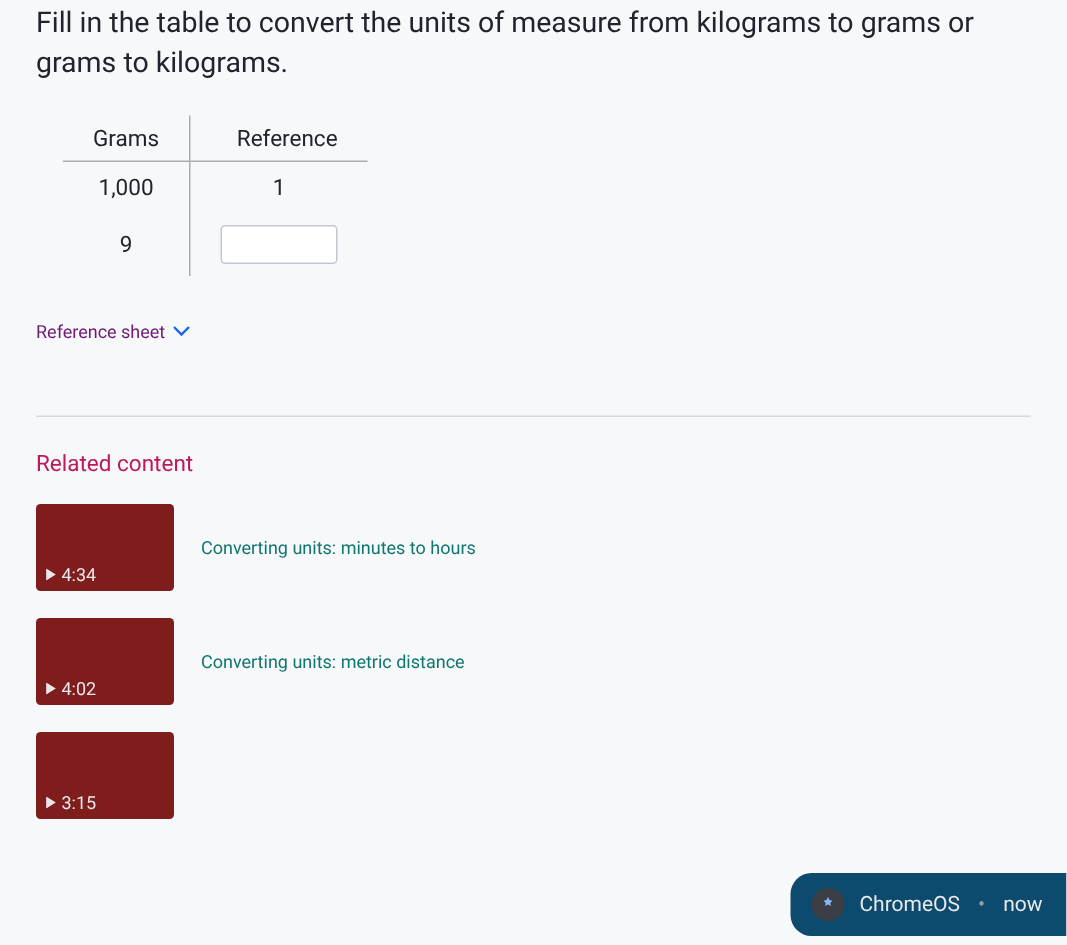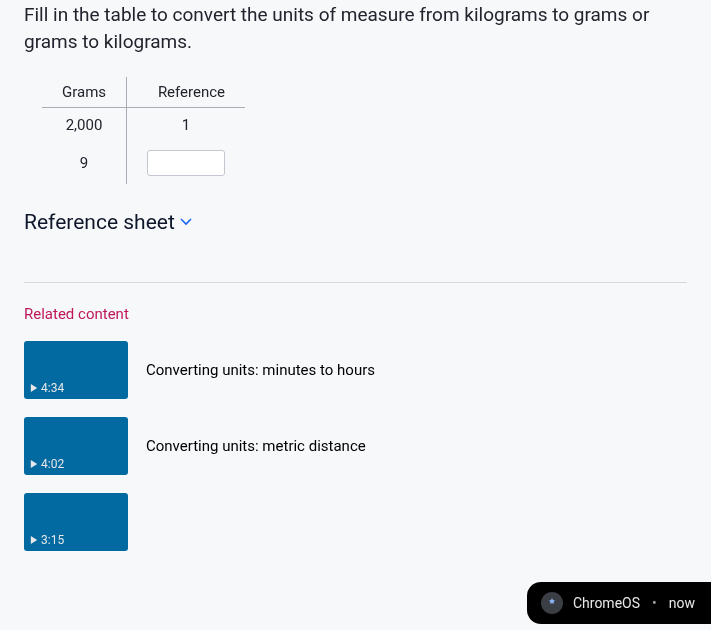"2,000" td { text: 2,000 -> 1,000 }
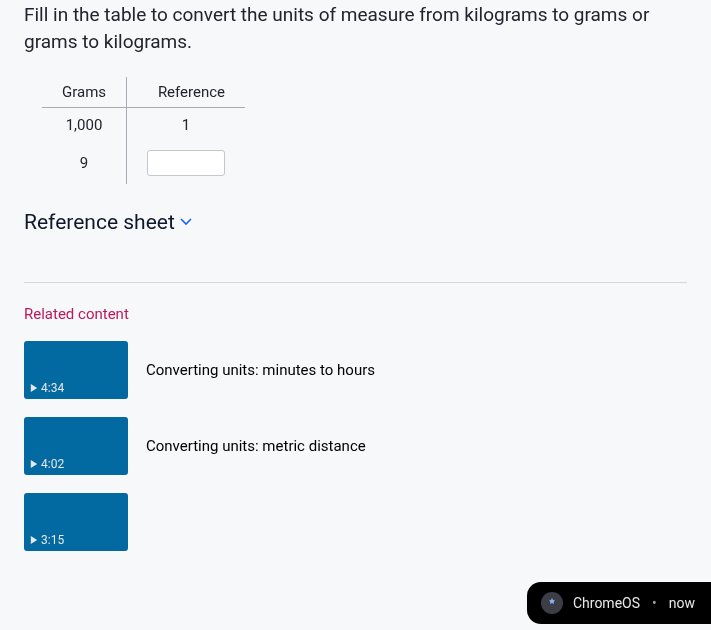"Reference sheet" .ref-link { color: #0f172a -> #701a75; font-size: 21px -> 12px }
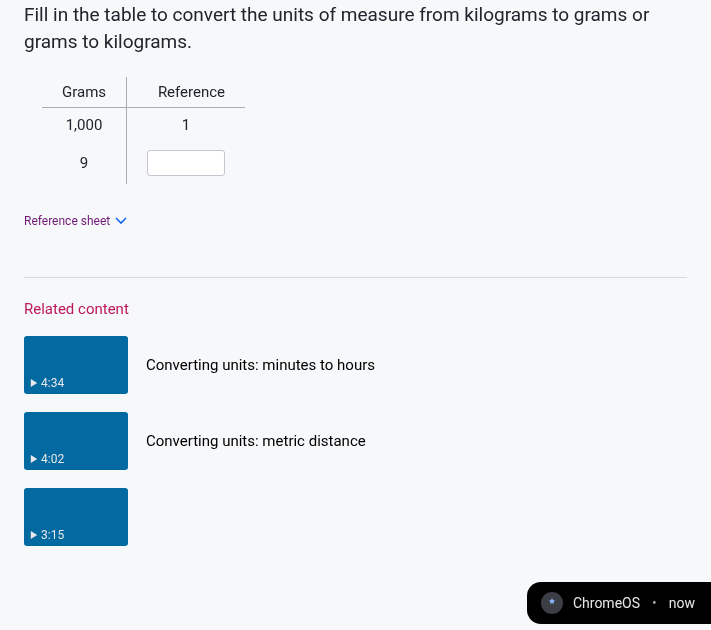"Converting units: minutes to hours" .related-title { color: #000000 -> #0f766e; font-size: 15px -> 12px }
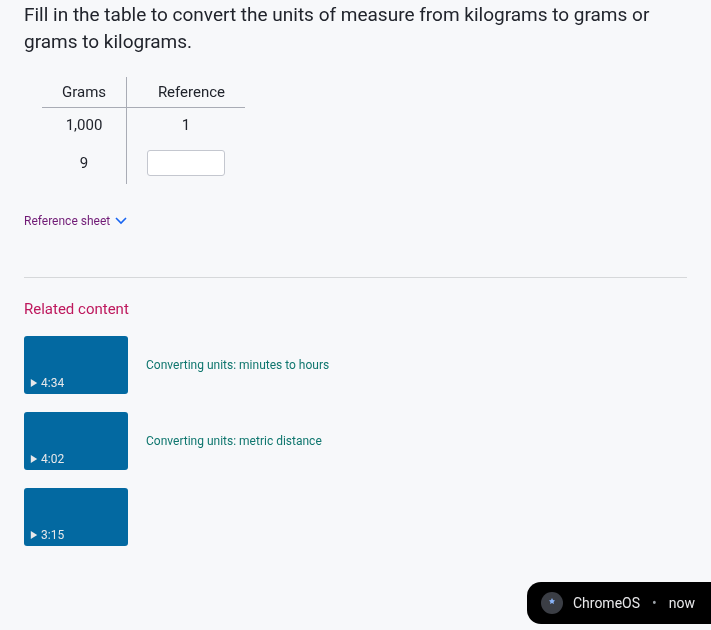"4:34" .thumb { background: #0369a1 -> #7f1d1d; width: 104px -> 92px }
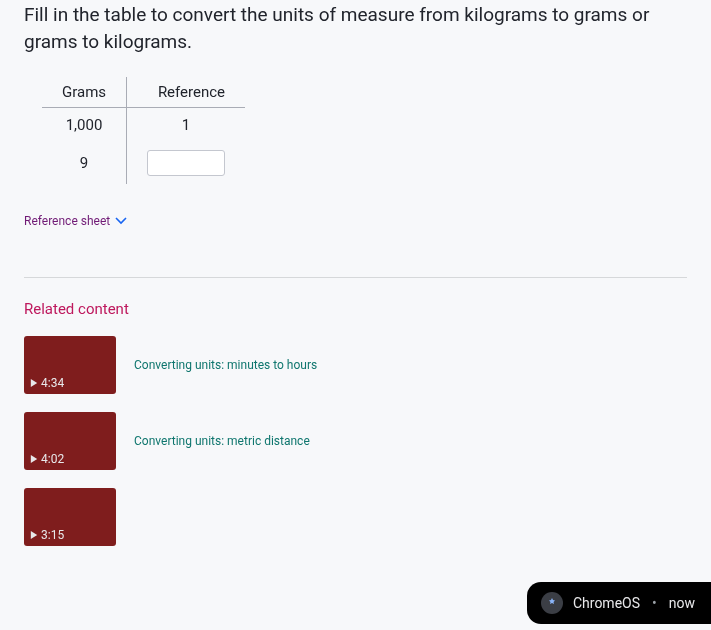"ChromeOS" .toast { background: #000000 -> #0c4a6e }
